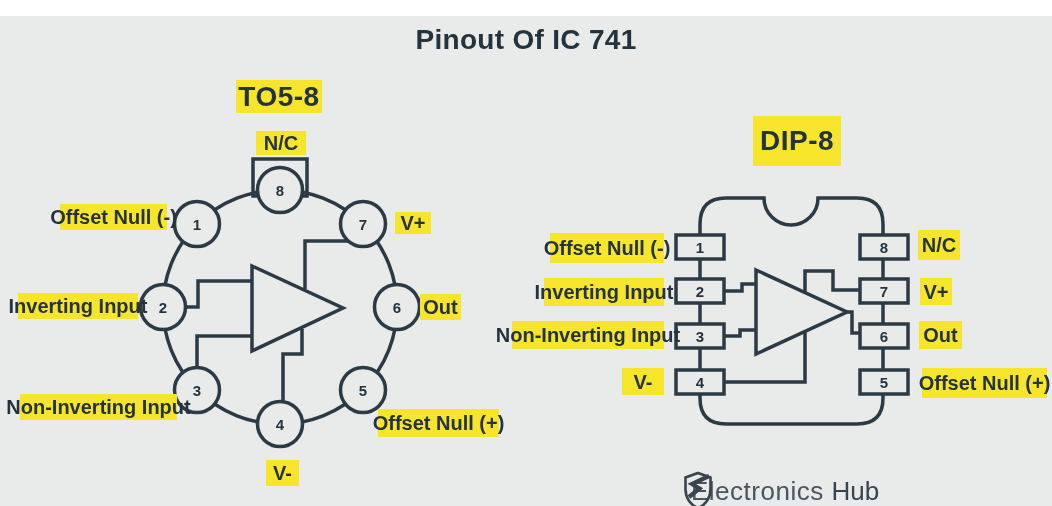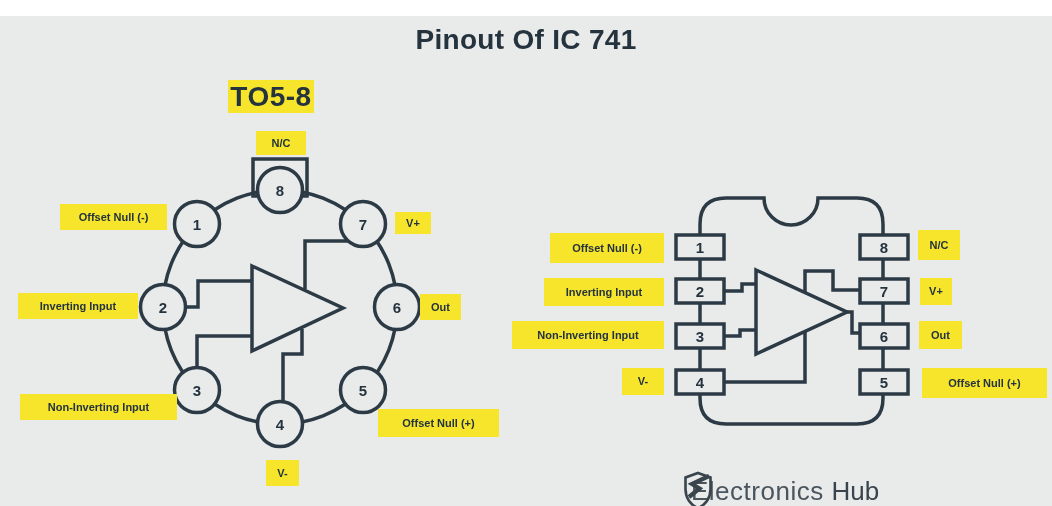"TO5-8" div.tag { left: 228px -> 236px }
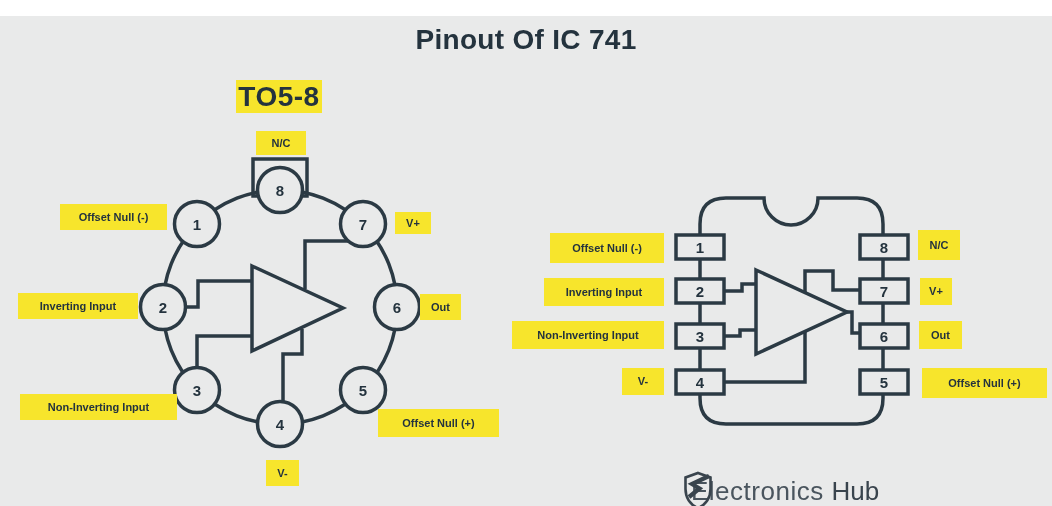"N/C" .tag { font-size: 11px -> 20px }
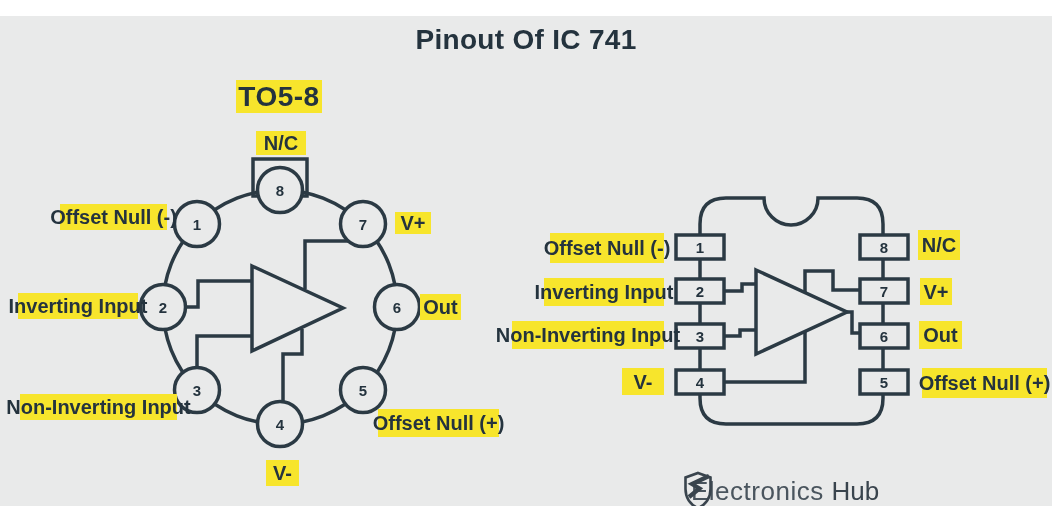"DIP-8" div.tag { html: none -> <div>DIP-8</div> }
